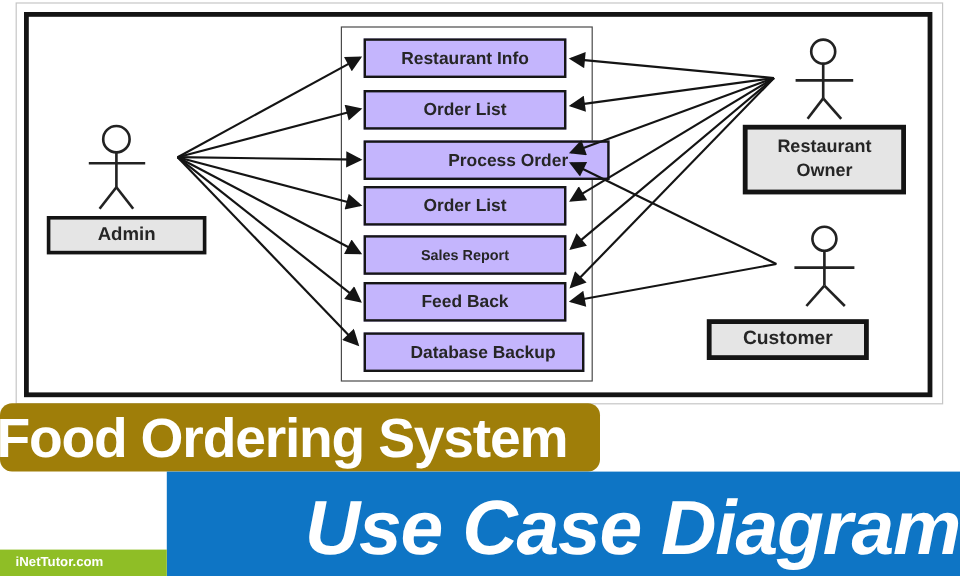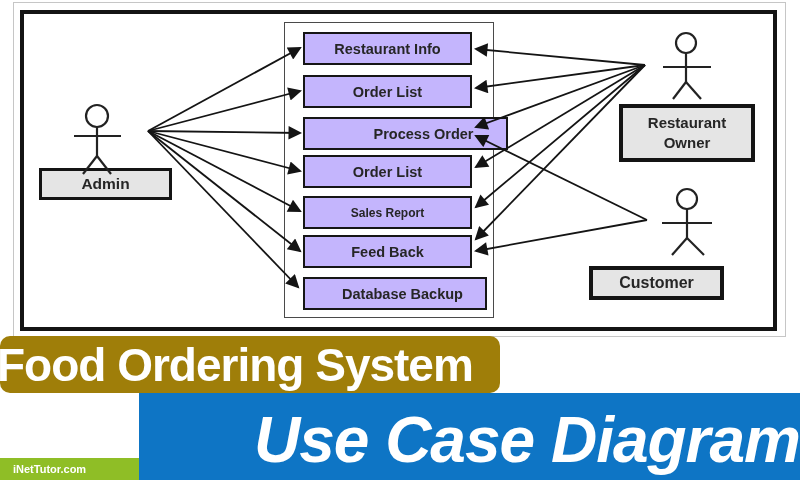"Admin" .admin-box { top: 168px -> 180px }
